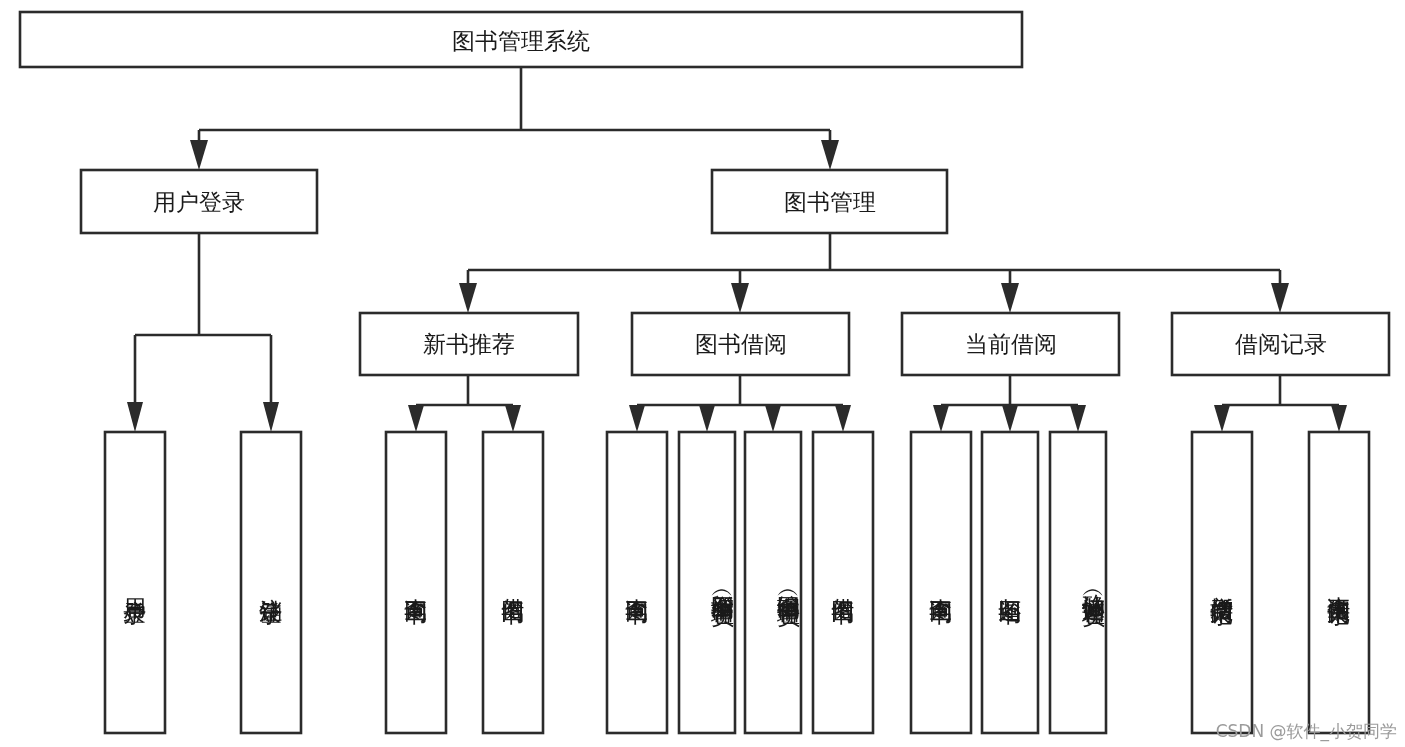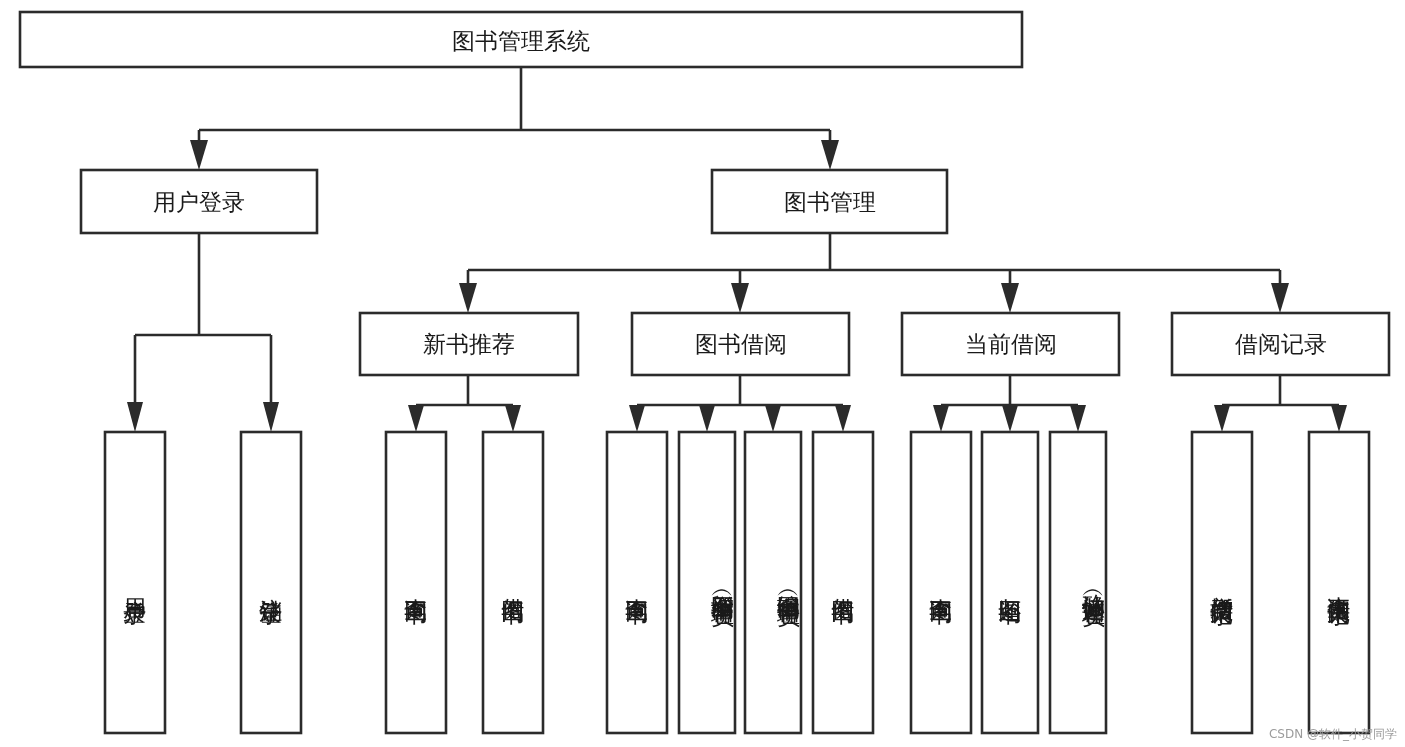"CSDN @软件_小贺同学" .watermark { font-size: 12px -> 17px }
